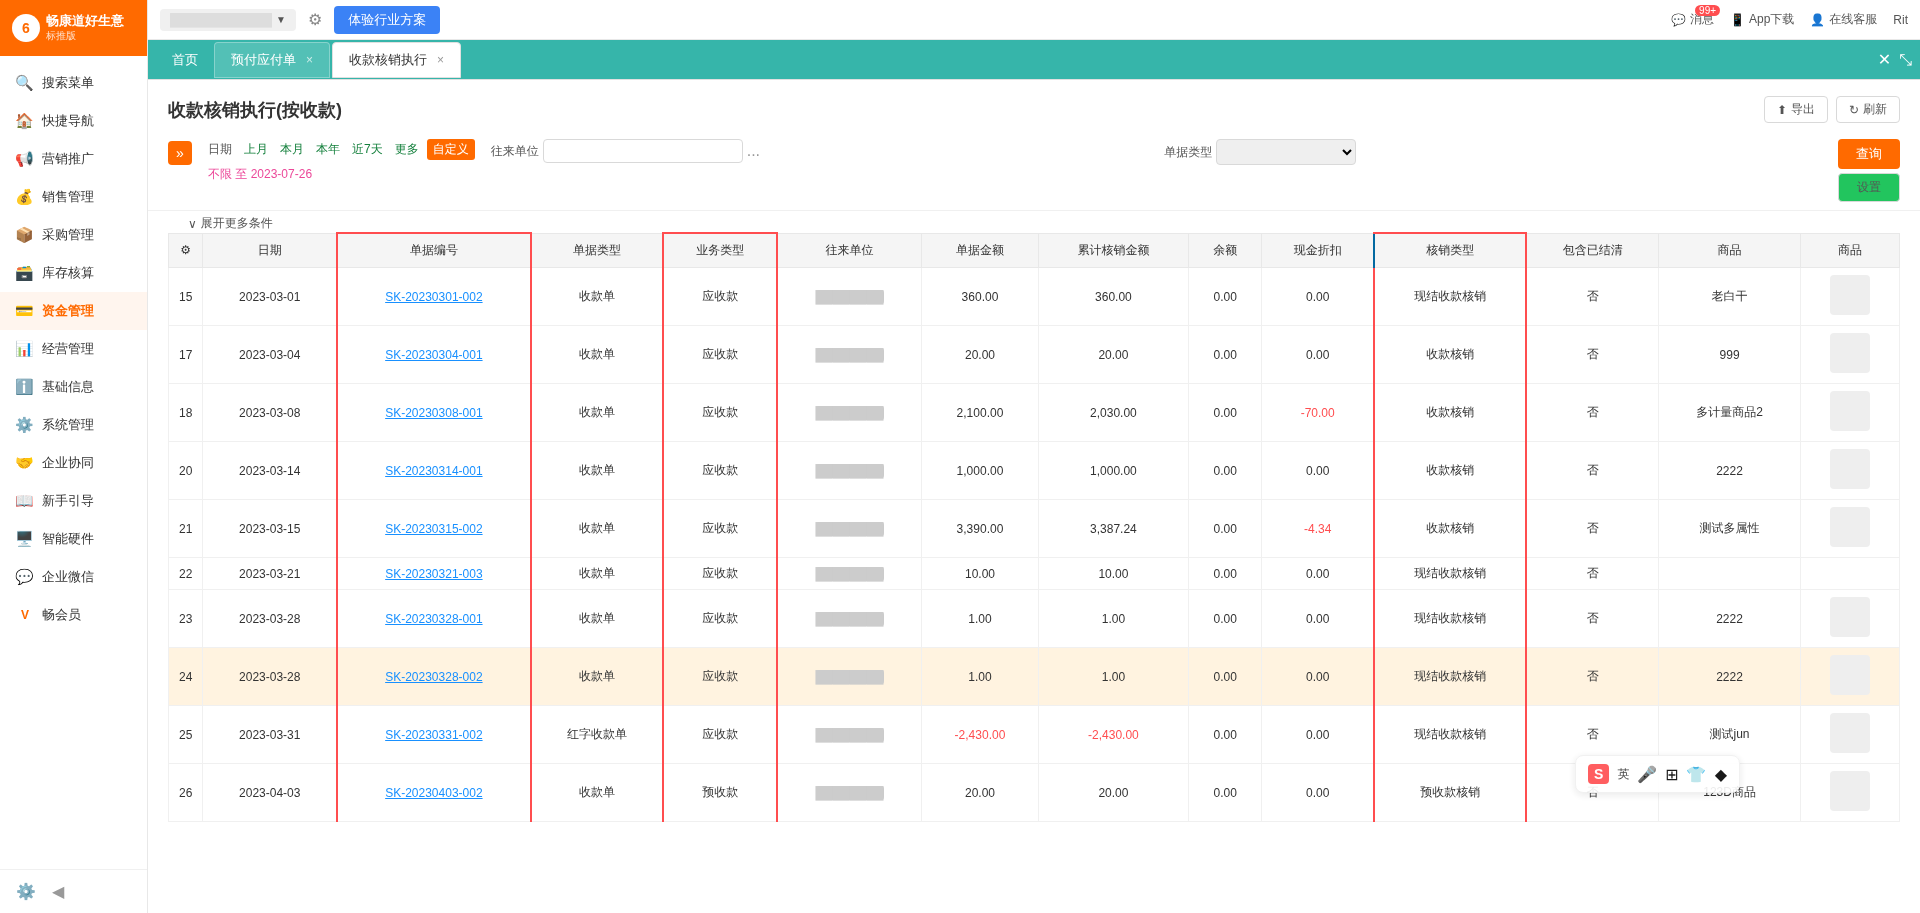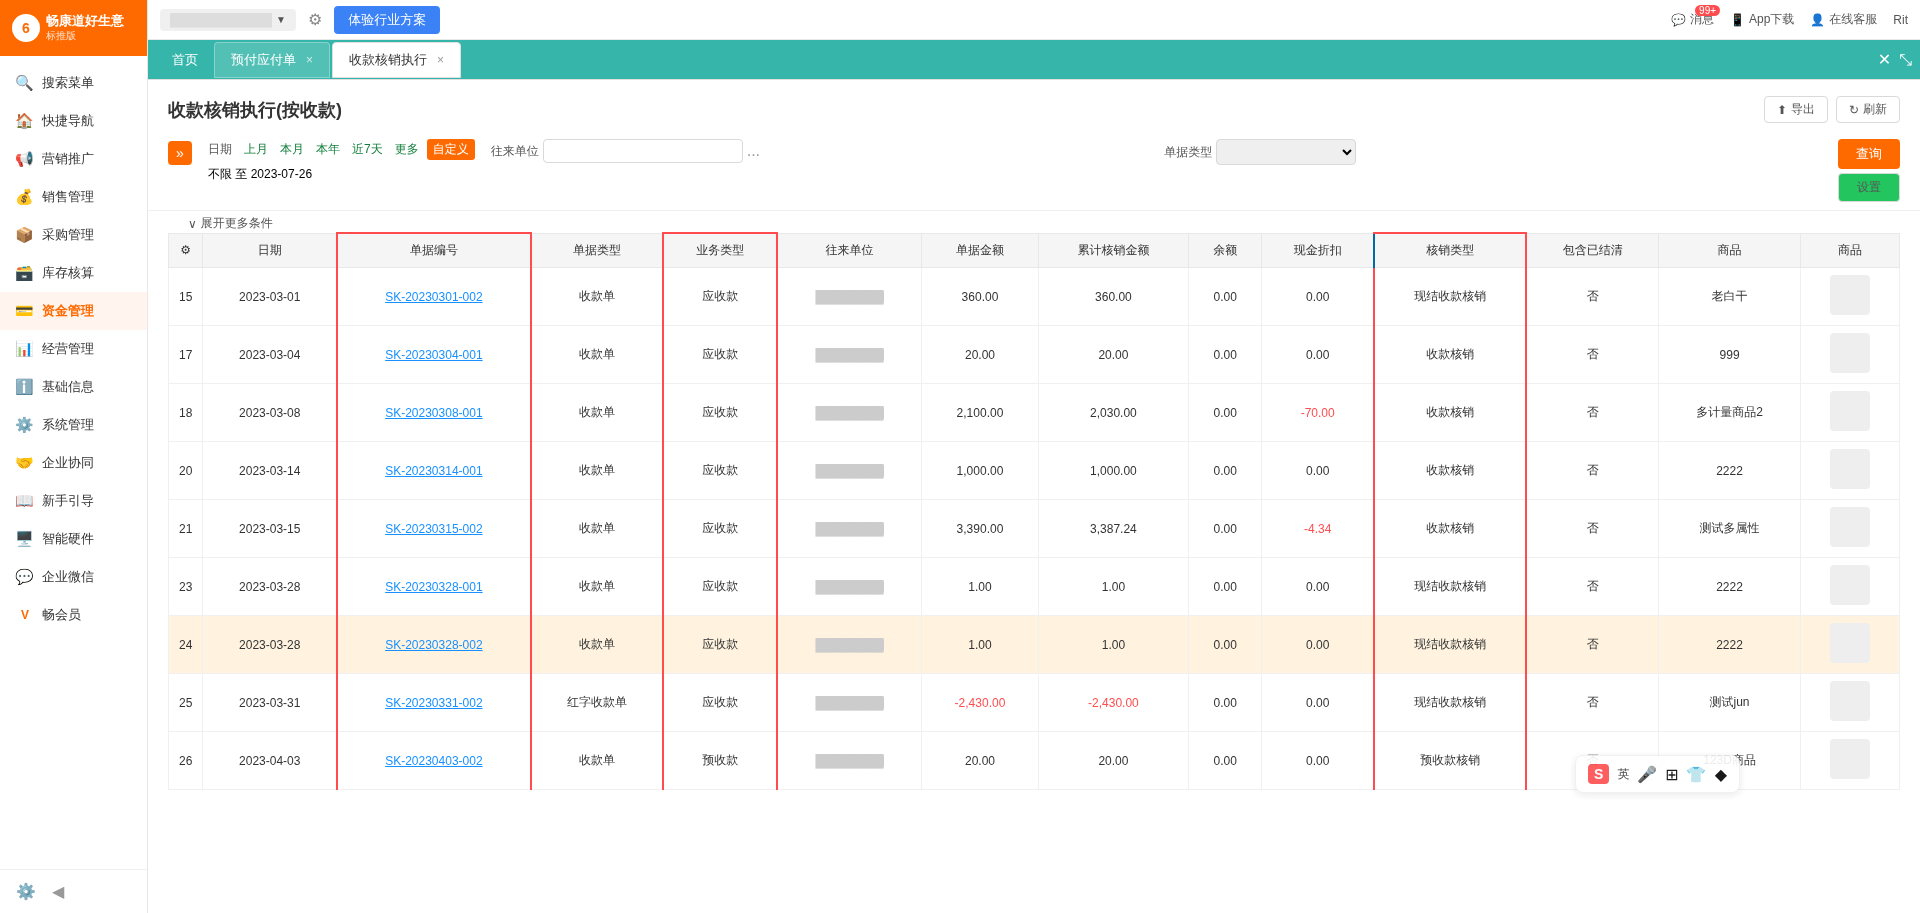"不限 至 2023-07-26" .filter-date-range { color: #000000 -> #ec4899 }
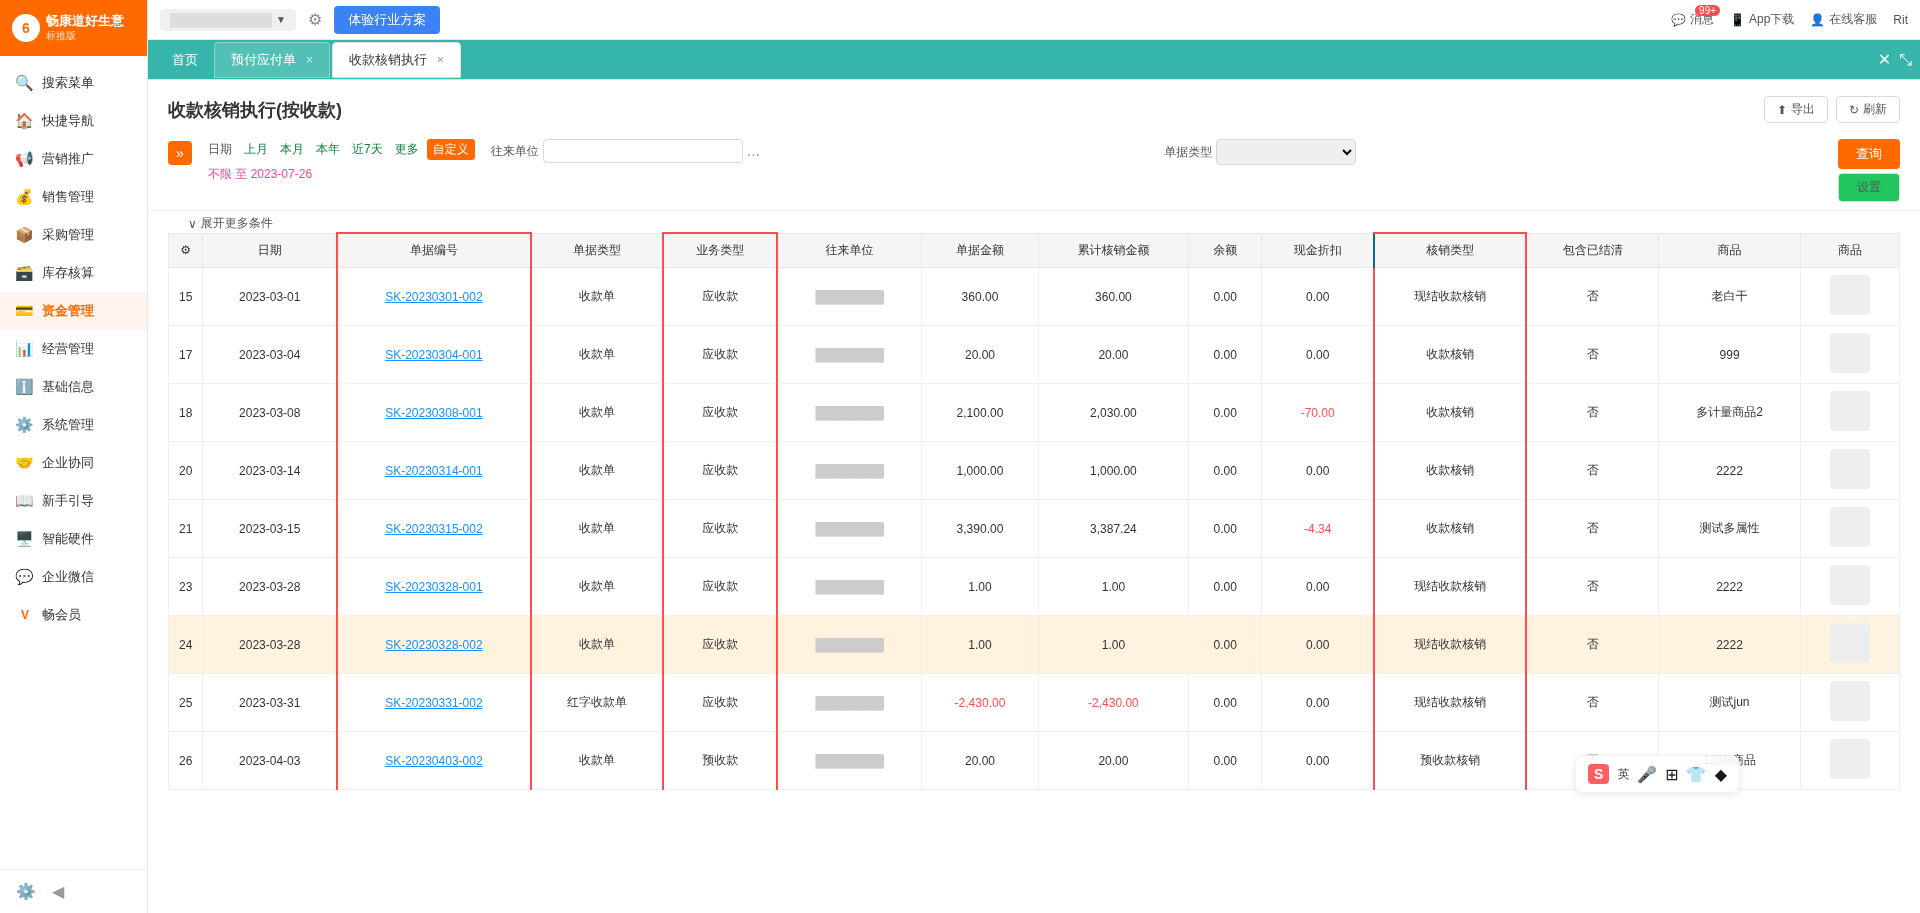"22" tr { html: none -> <tr> <td>22</td> <td>2023-03-21</td> <td><span>SK-20230321-003</span></td> <td>收款单</td> <td>应收款</td> <td><span>████████</span></td> <td>10.00</td> <td>10.00</td> <td>0.00</td> <td>0.00</td> <td>现结收款核销</td> <td>否</td> <td></td> <td> </td> </tr> }
